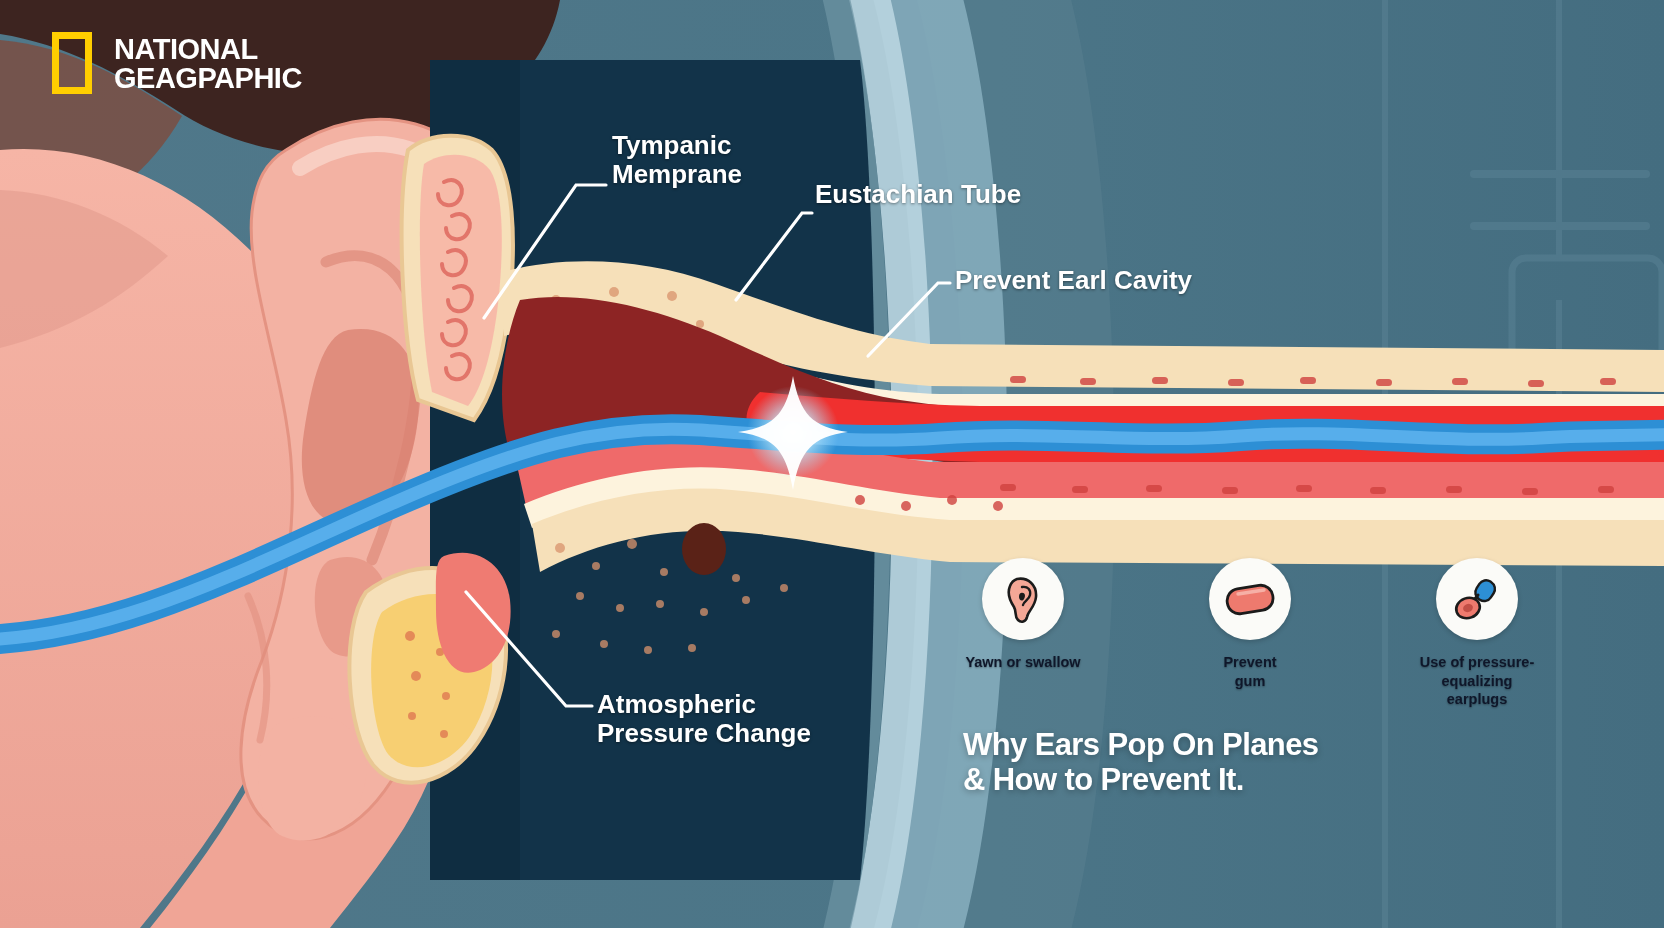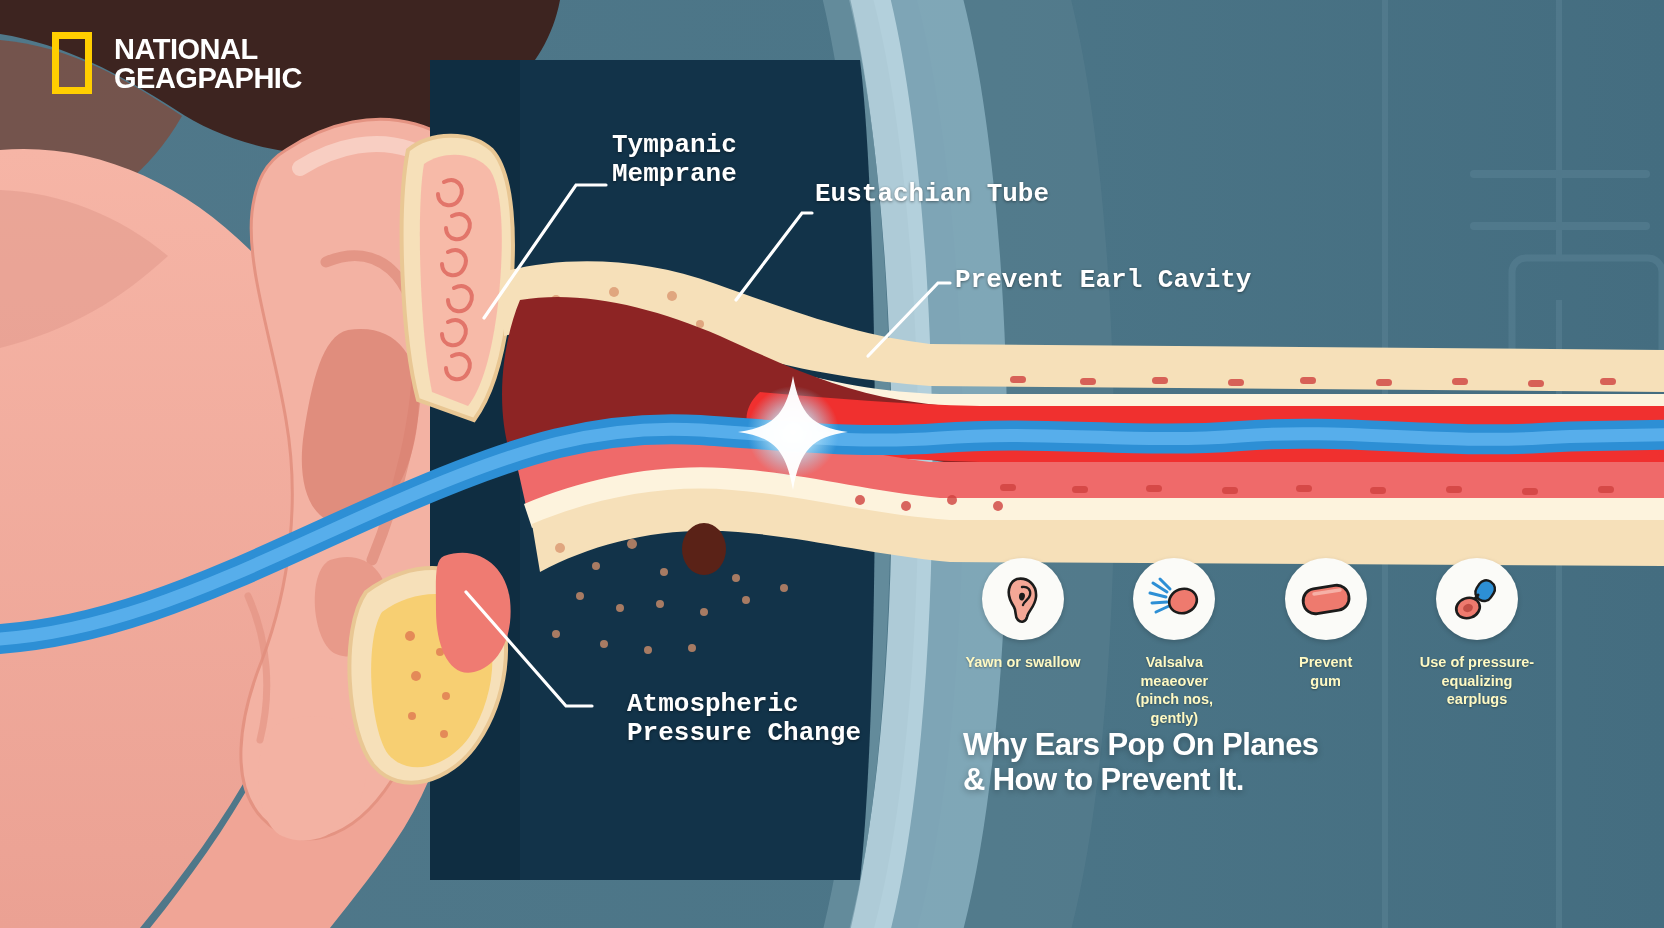"Tympanic" .label { font-family: Liberation Mono, monospace -> Liberation Sans, sans-serif }
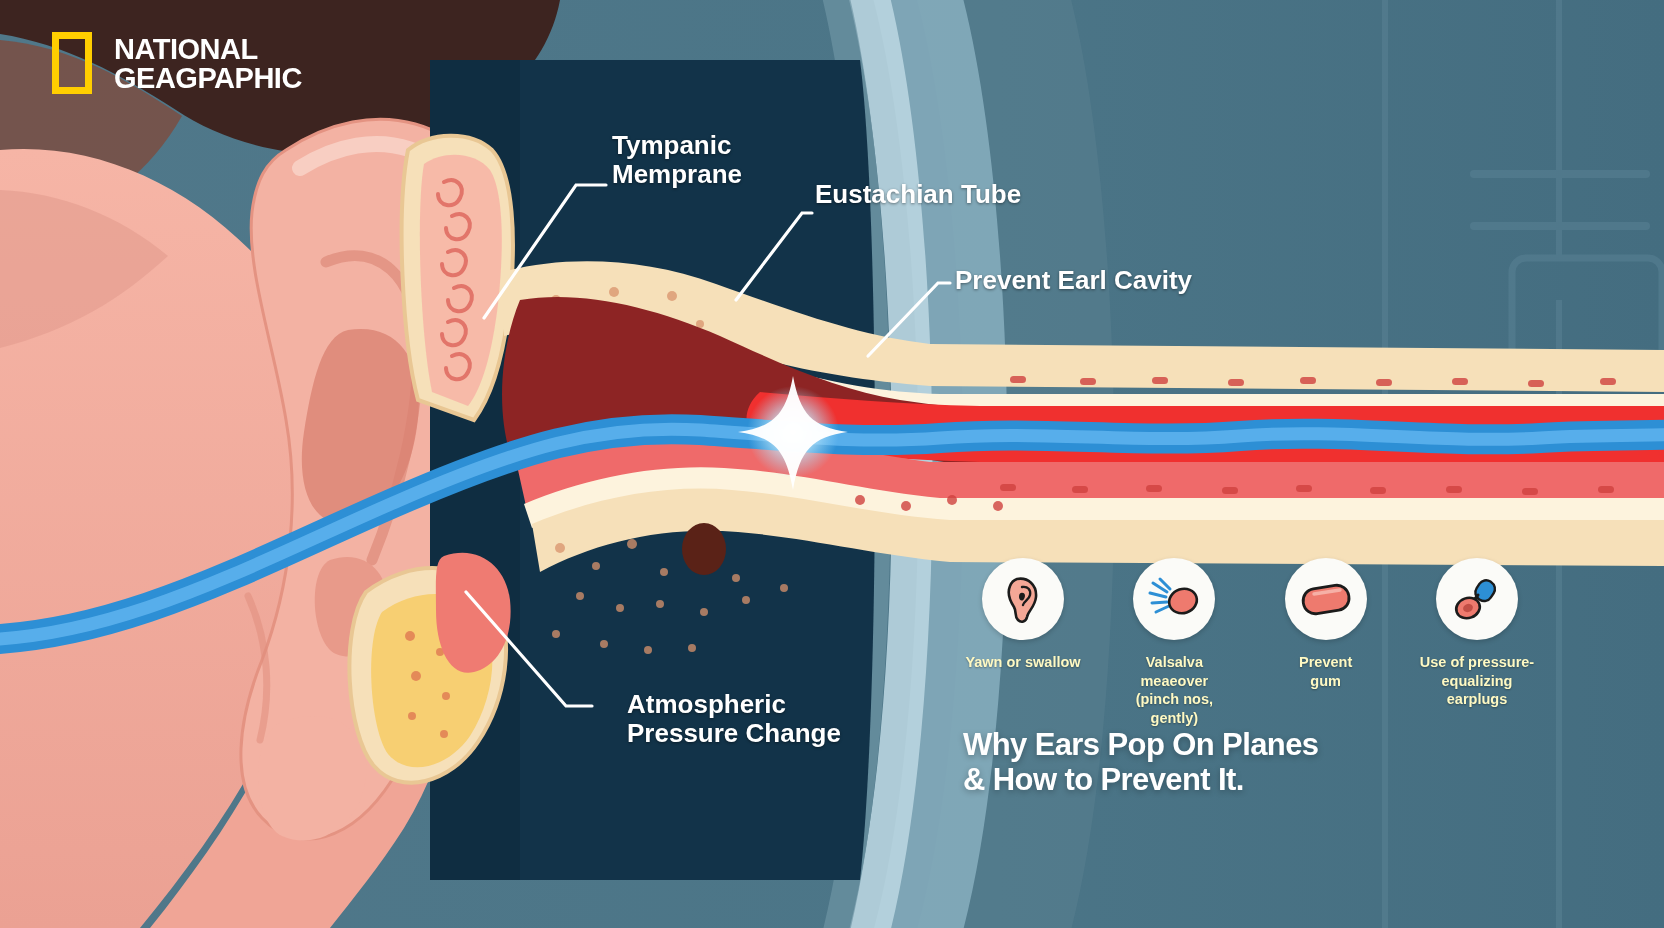"Yawn or swallow" .tip-label { color: #fef9c3 -> #0f172a }
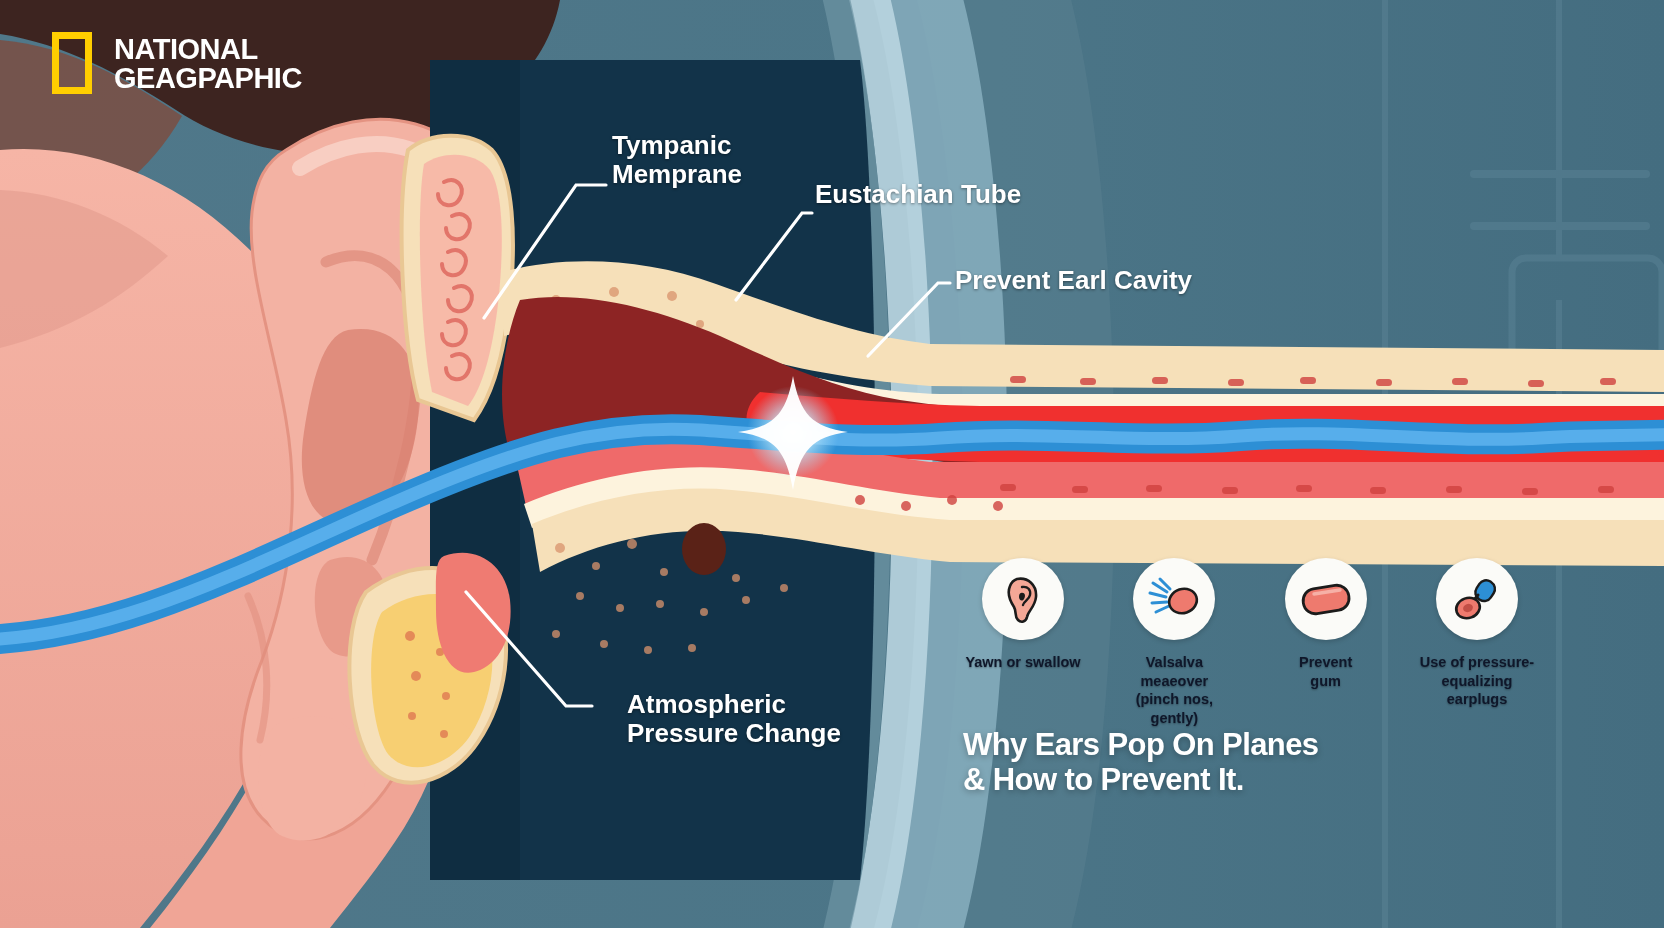"Valsalva meaeover" div.tip { html: <div> <div> <svg> <g> <path></path> <path></path> <path></path> <path></path> <path></path> </g> <ellipse></ellipse> </svg> </div> <div>Valsalva meaeover (pinch nos, gently)</div> </div> -> none }
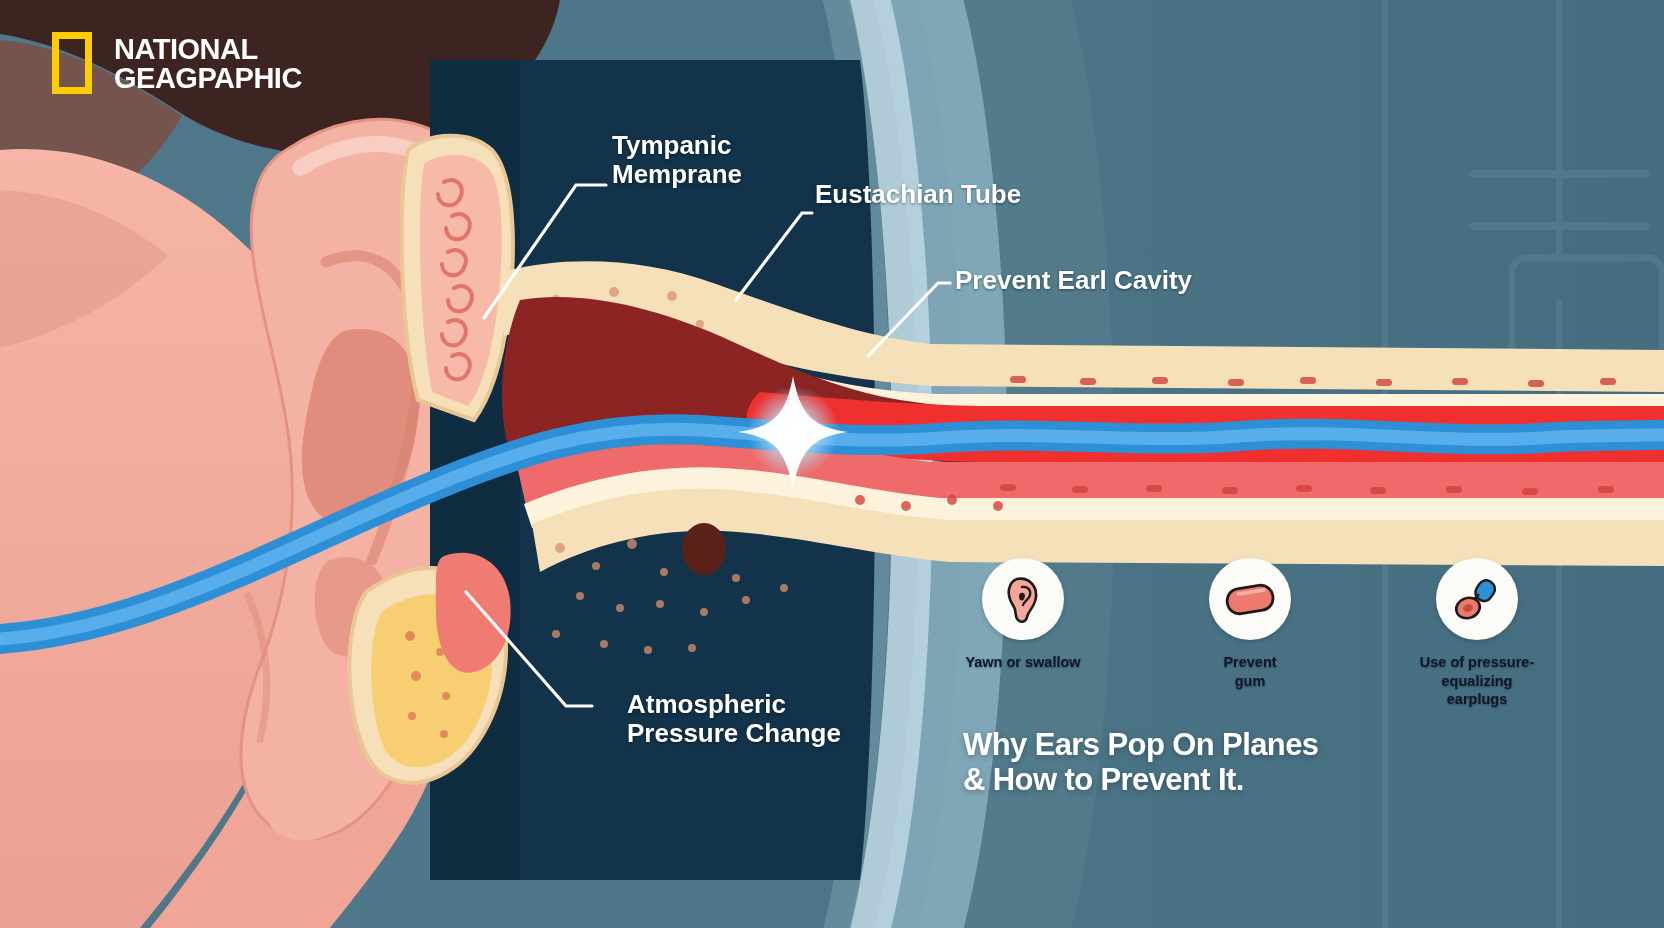"Atmospheric" #lbl-atmos { left: 627px -> 597px }
